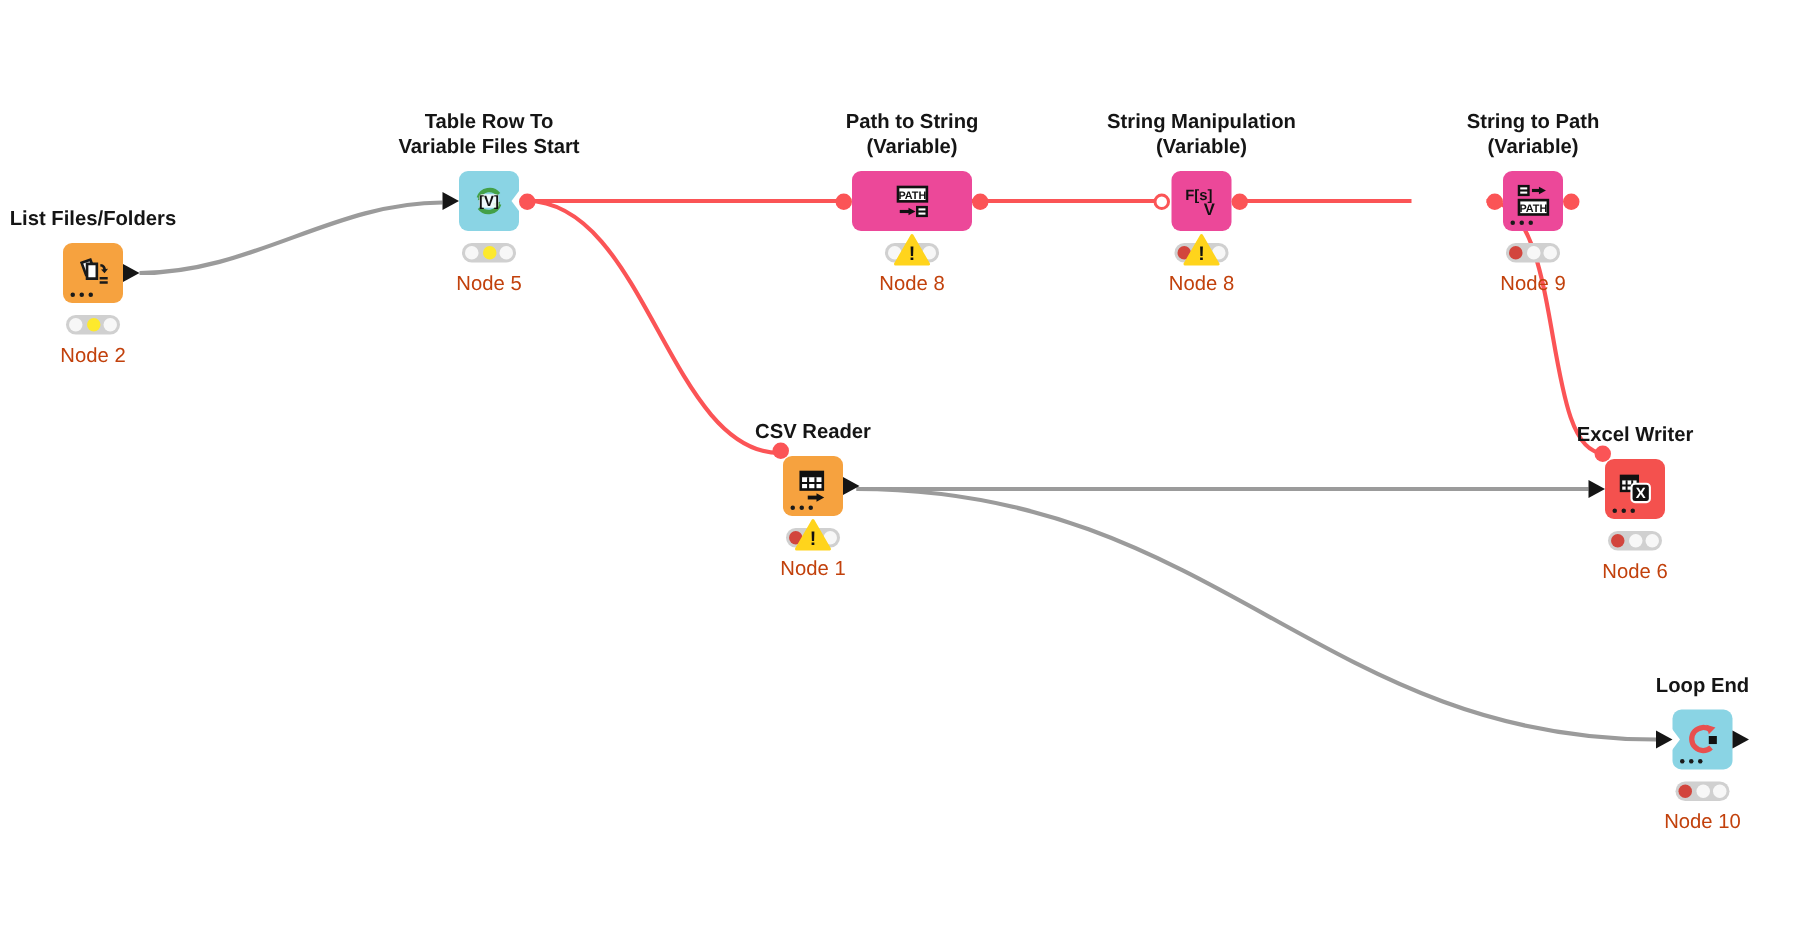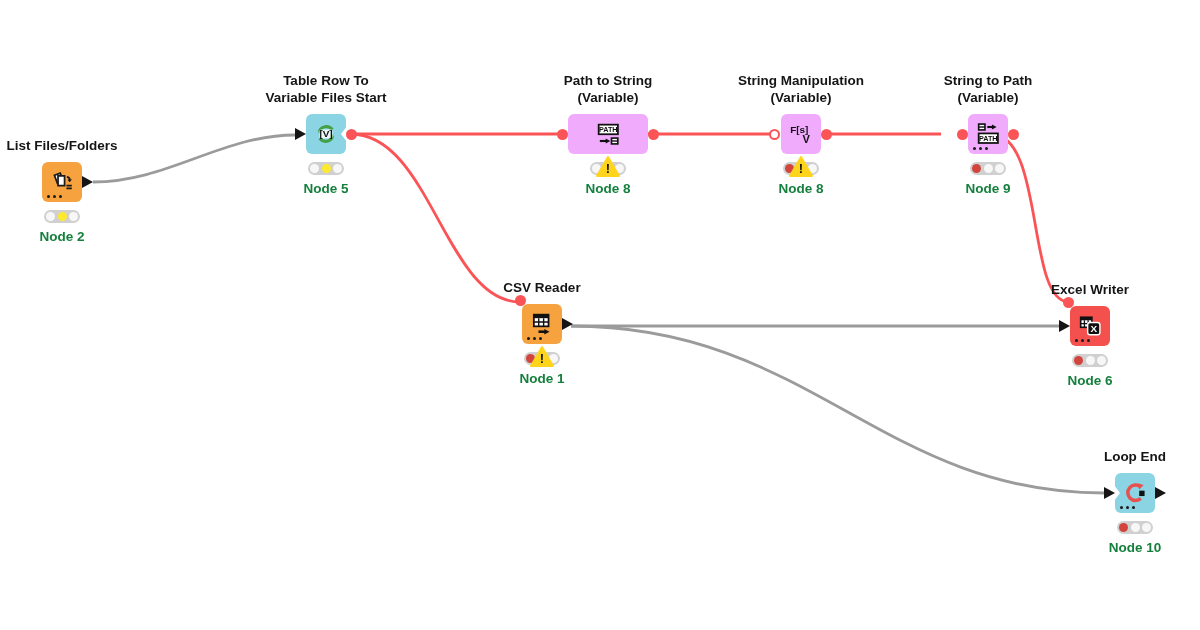"String to Path" div.node { left: 968px -> 1002px }
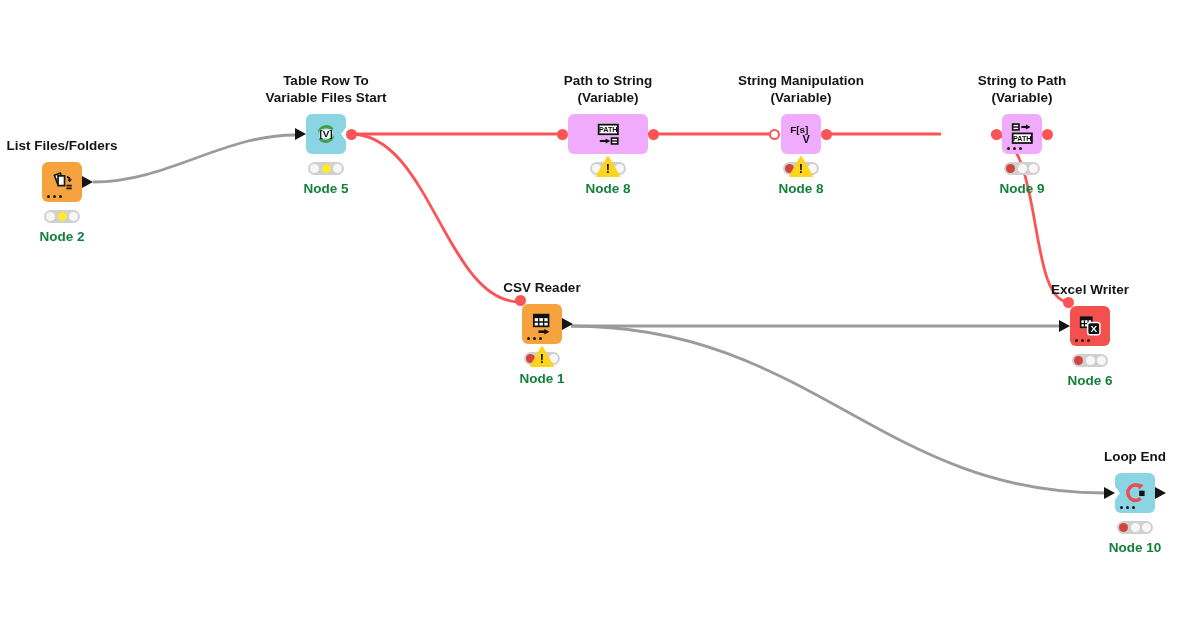"PATH" .node-body.yellow { background: #f0abfc -> #ec4899 }
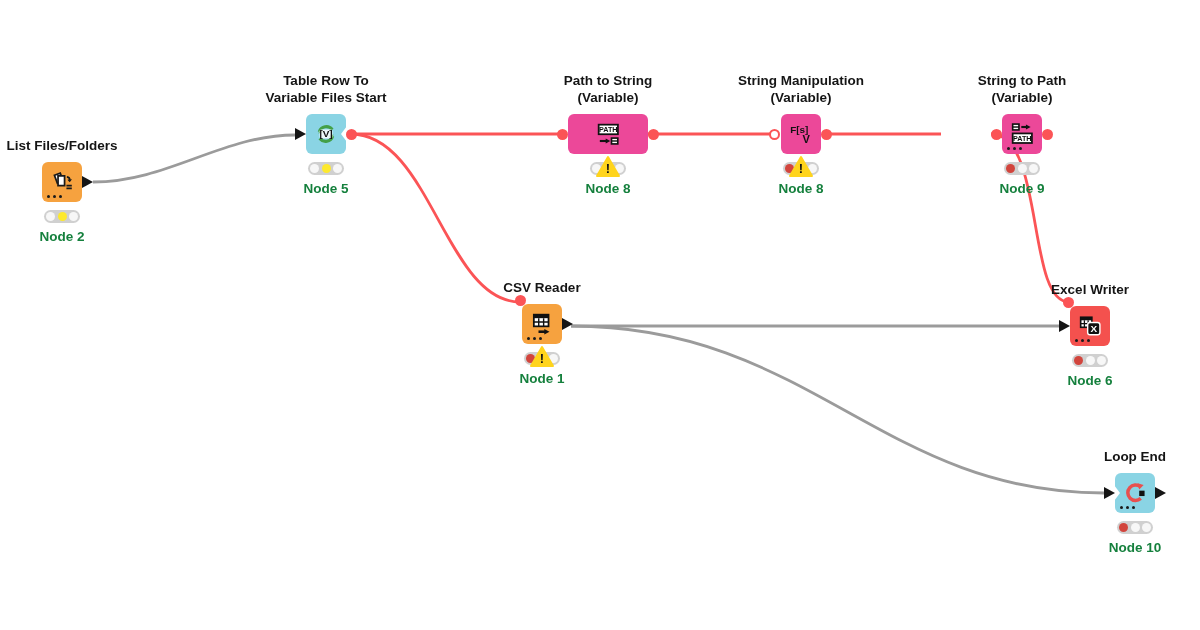"Node 5" .node-label { color: #15803d -> #c2410c; font-weight: bold -> none }
